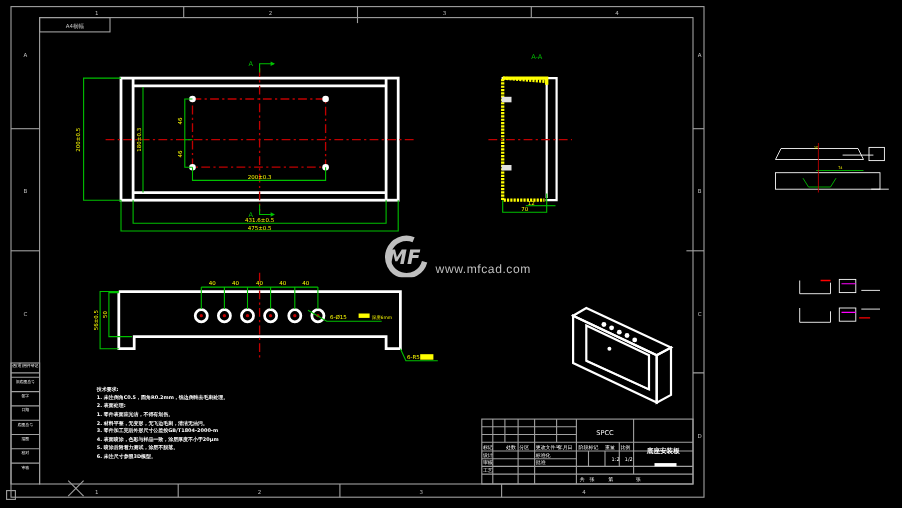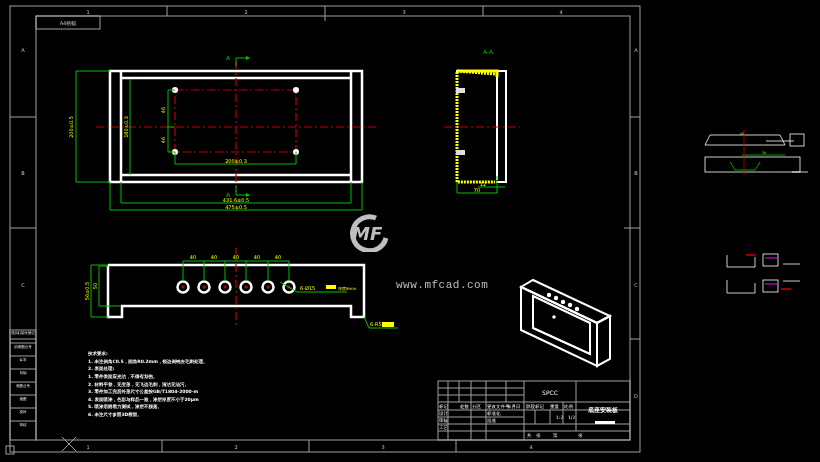"www.mfcad.com" .wm-url { font-family: Liberation Mono, monospace -> Liberation Sans, sans-serif; margin-top: 40px -> none }
